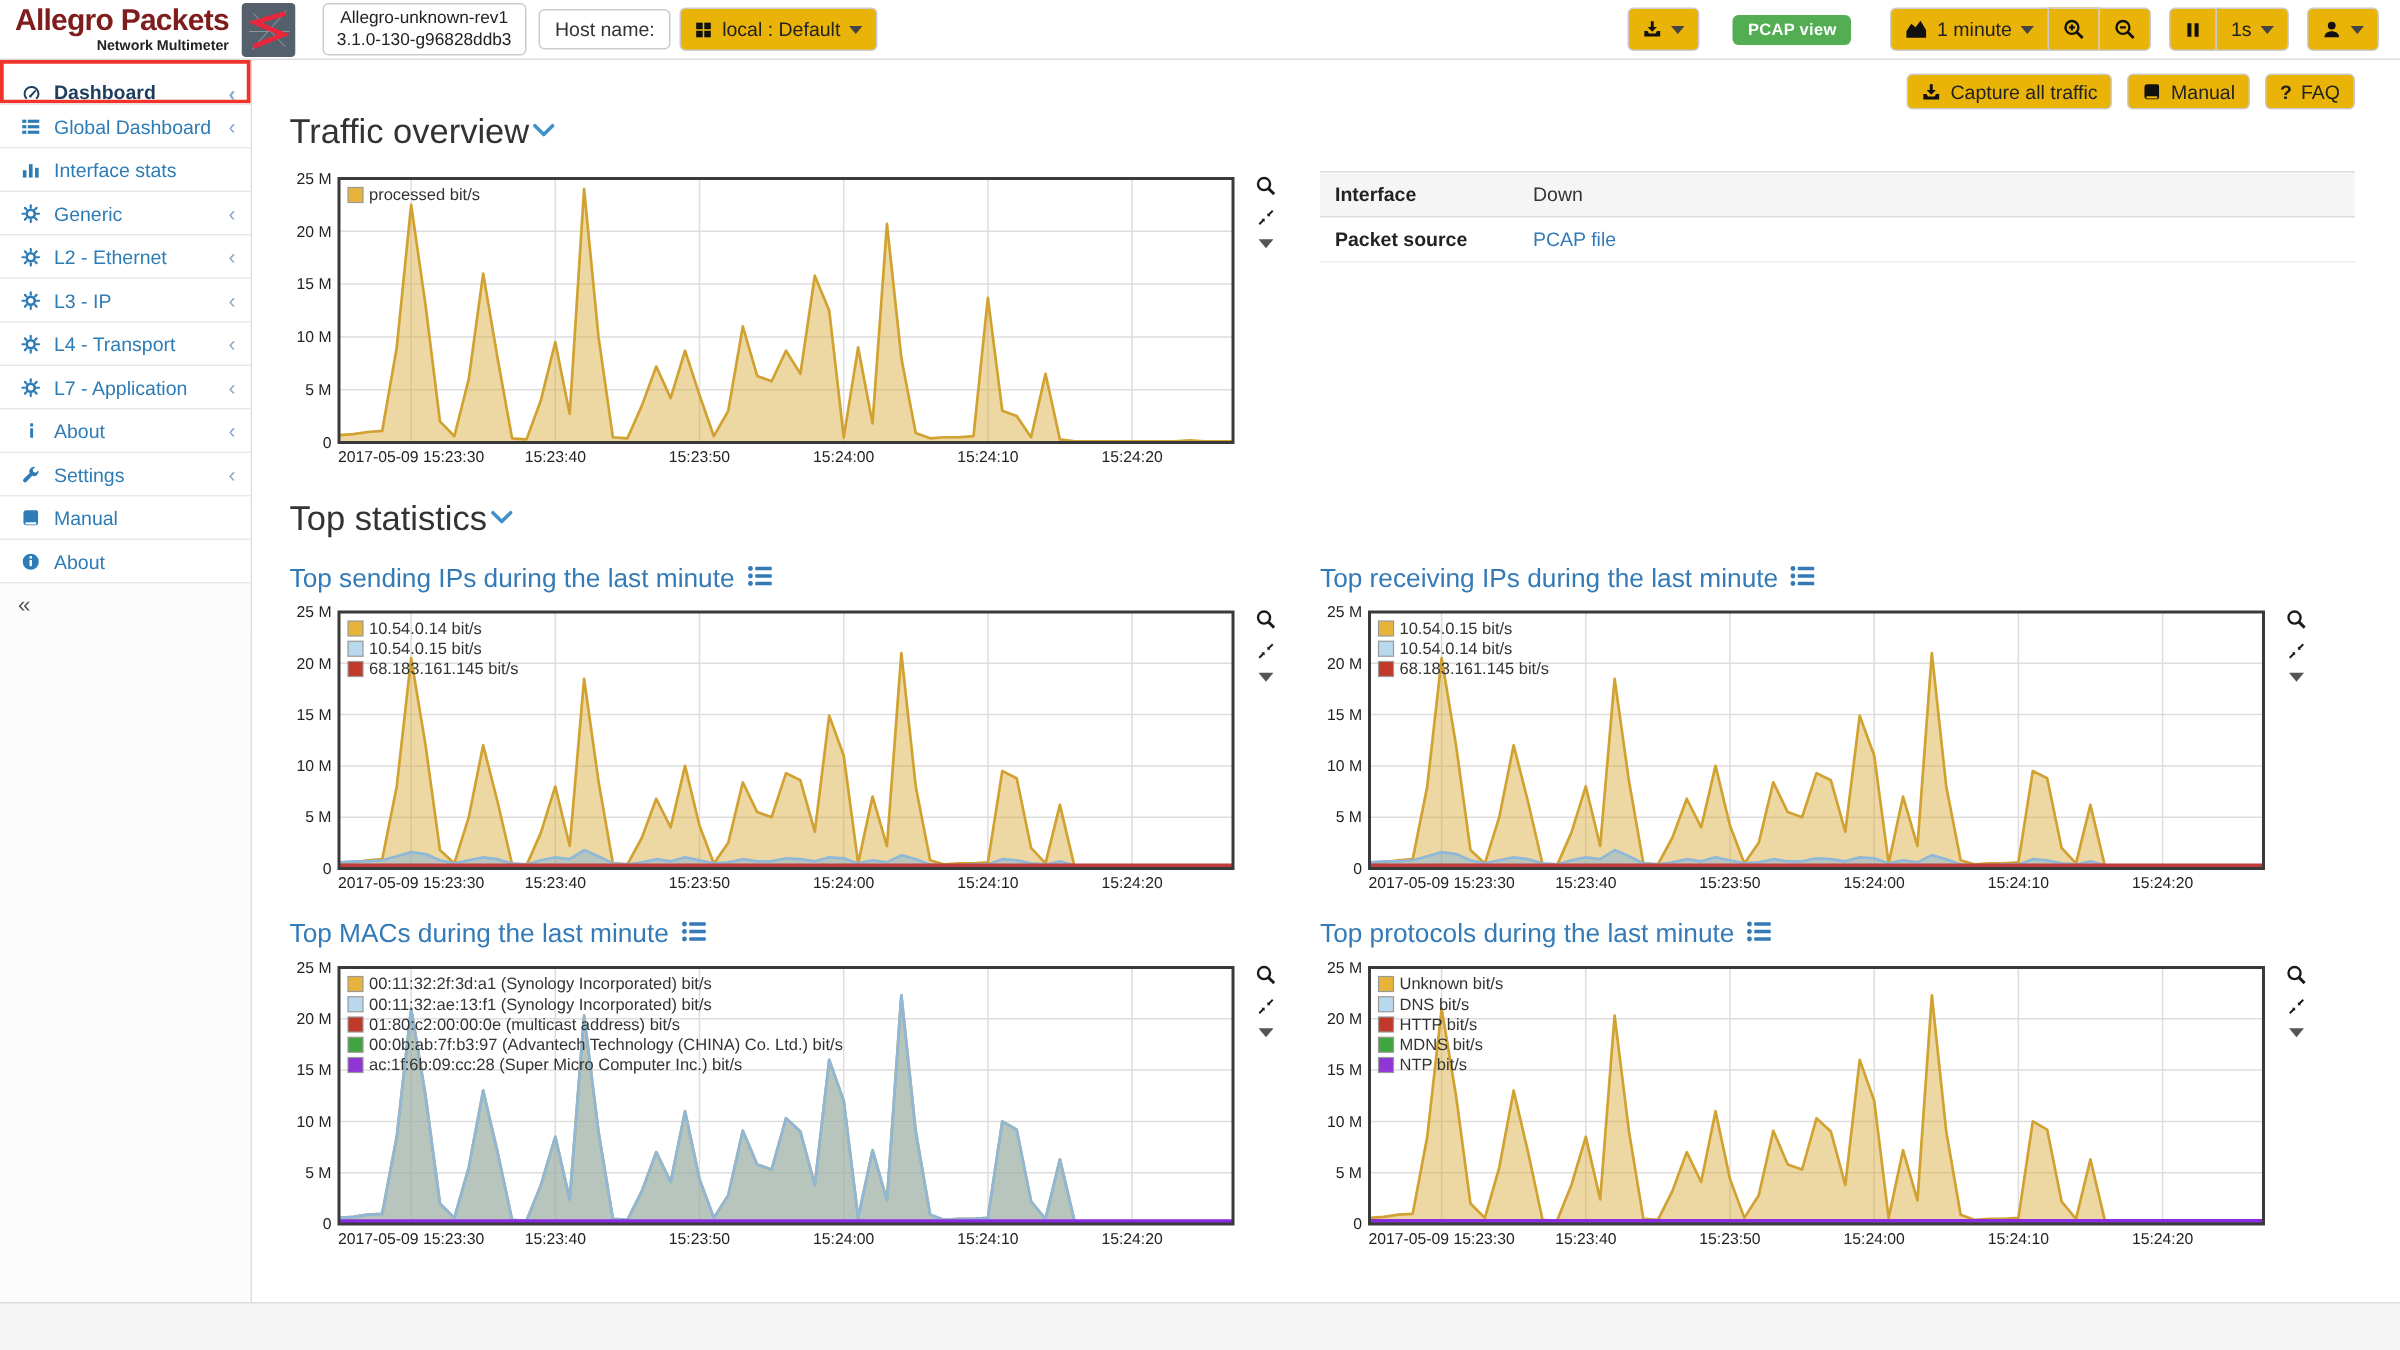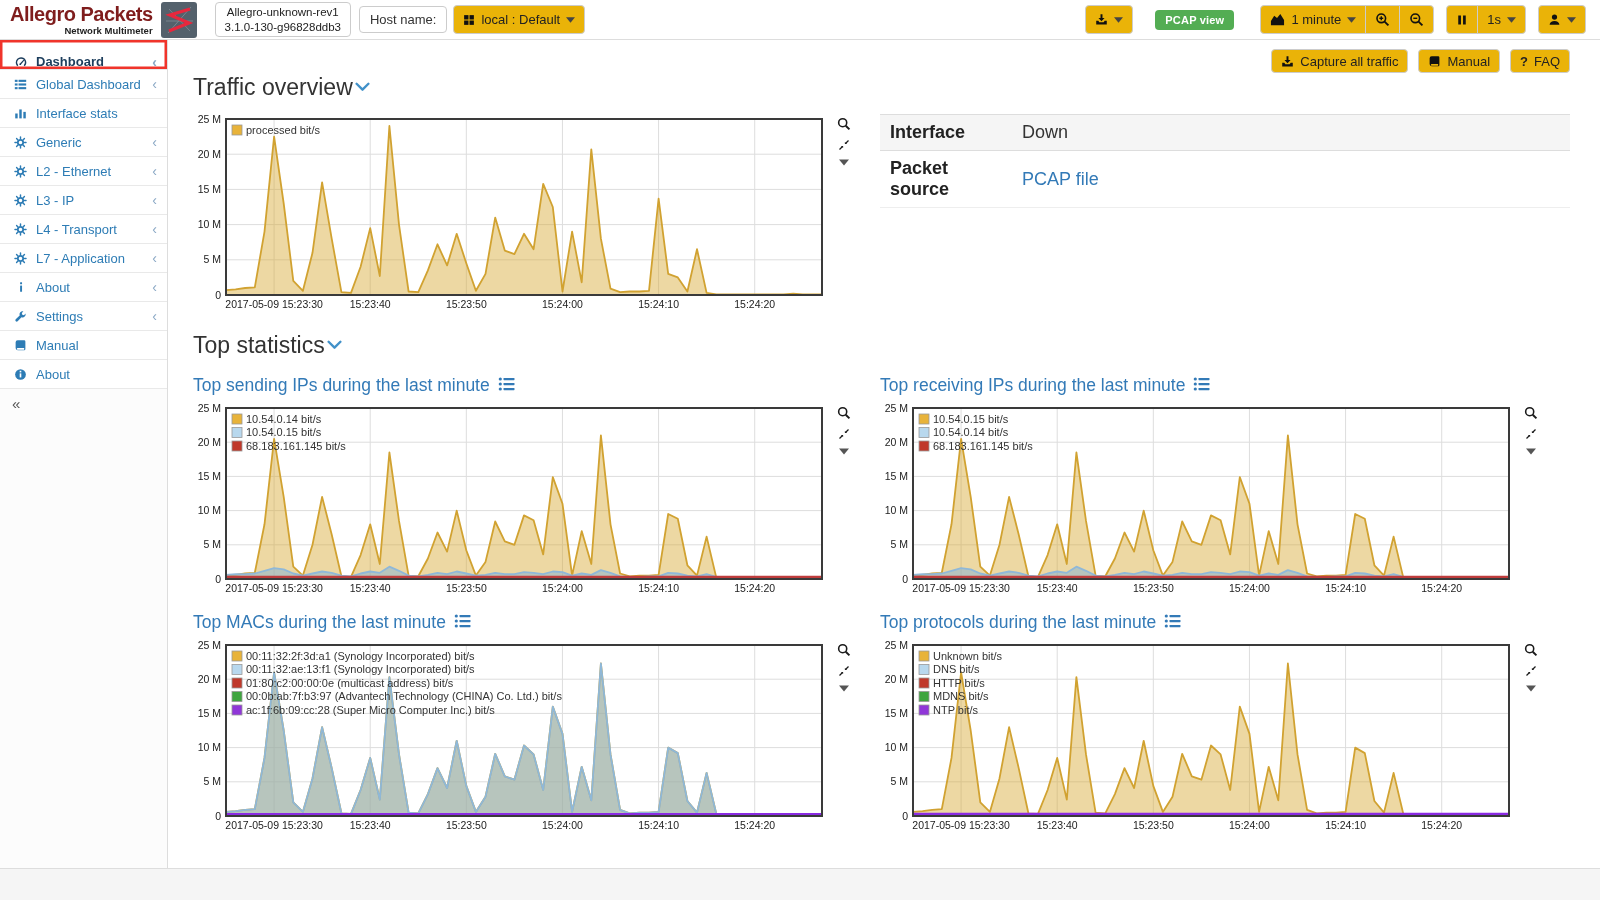"Interface" .info-table { font-size: 18px -> 13px }
